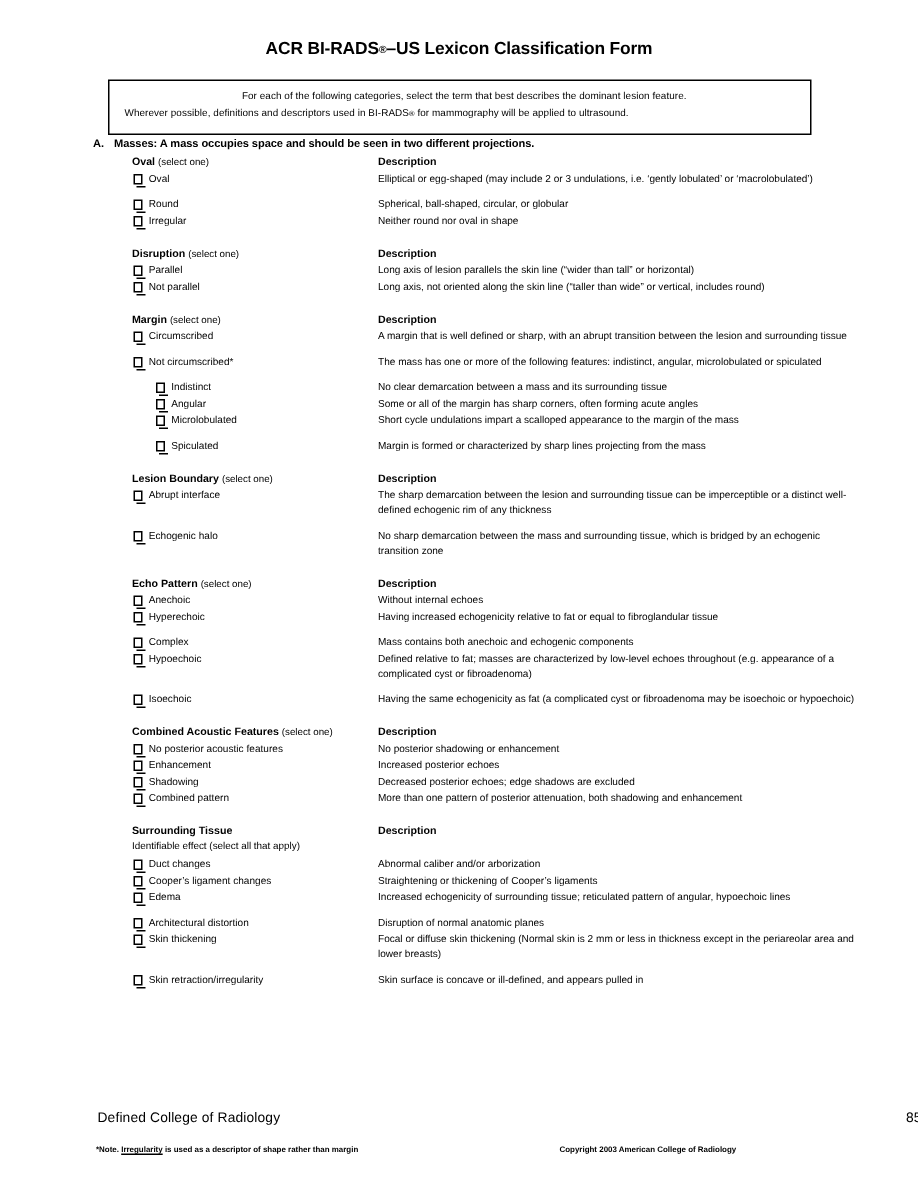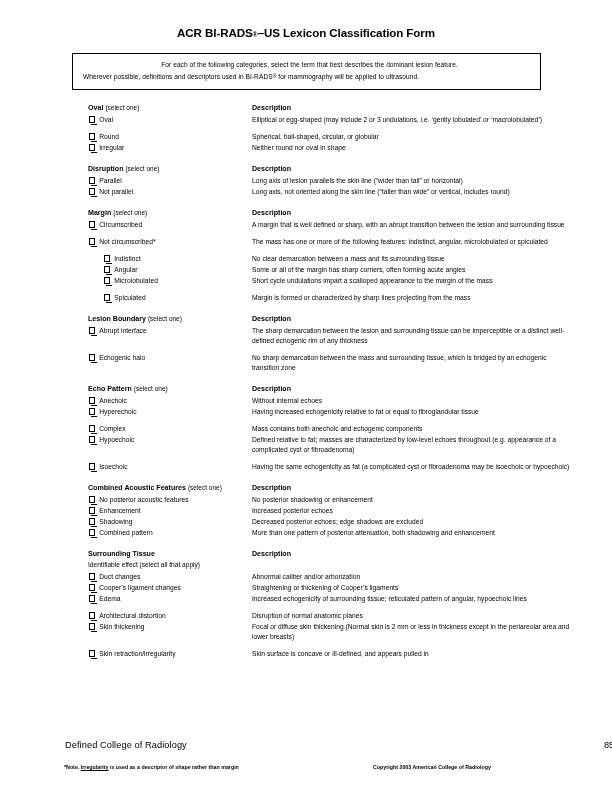"A. Masses: A mass occupies" div.section-a { html: none -> <div><span>A.</span><span>Masses: A mass occupies space and should be seen in two different projections.</span></div> }
